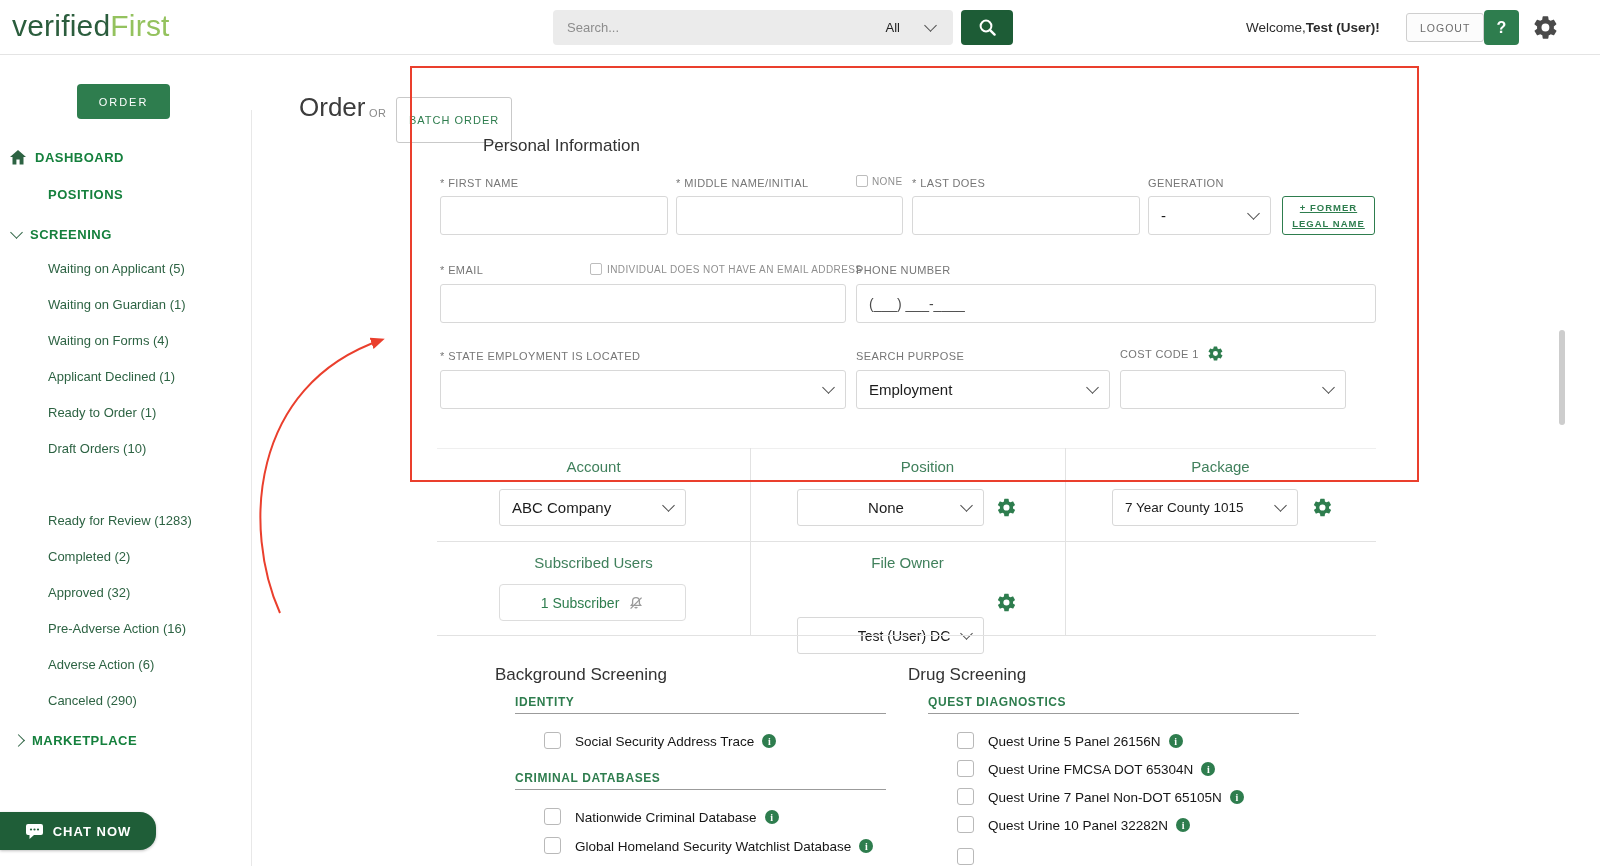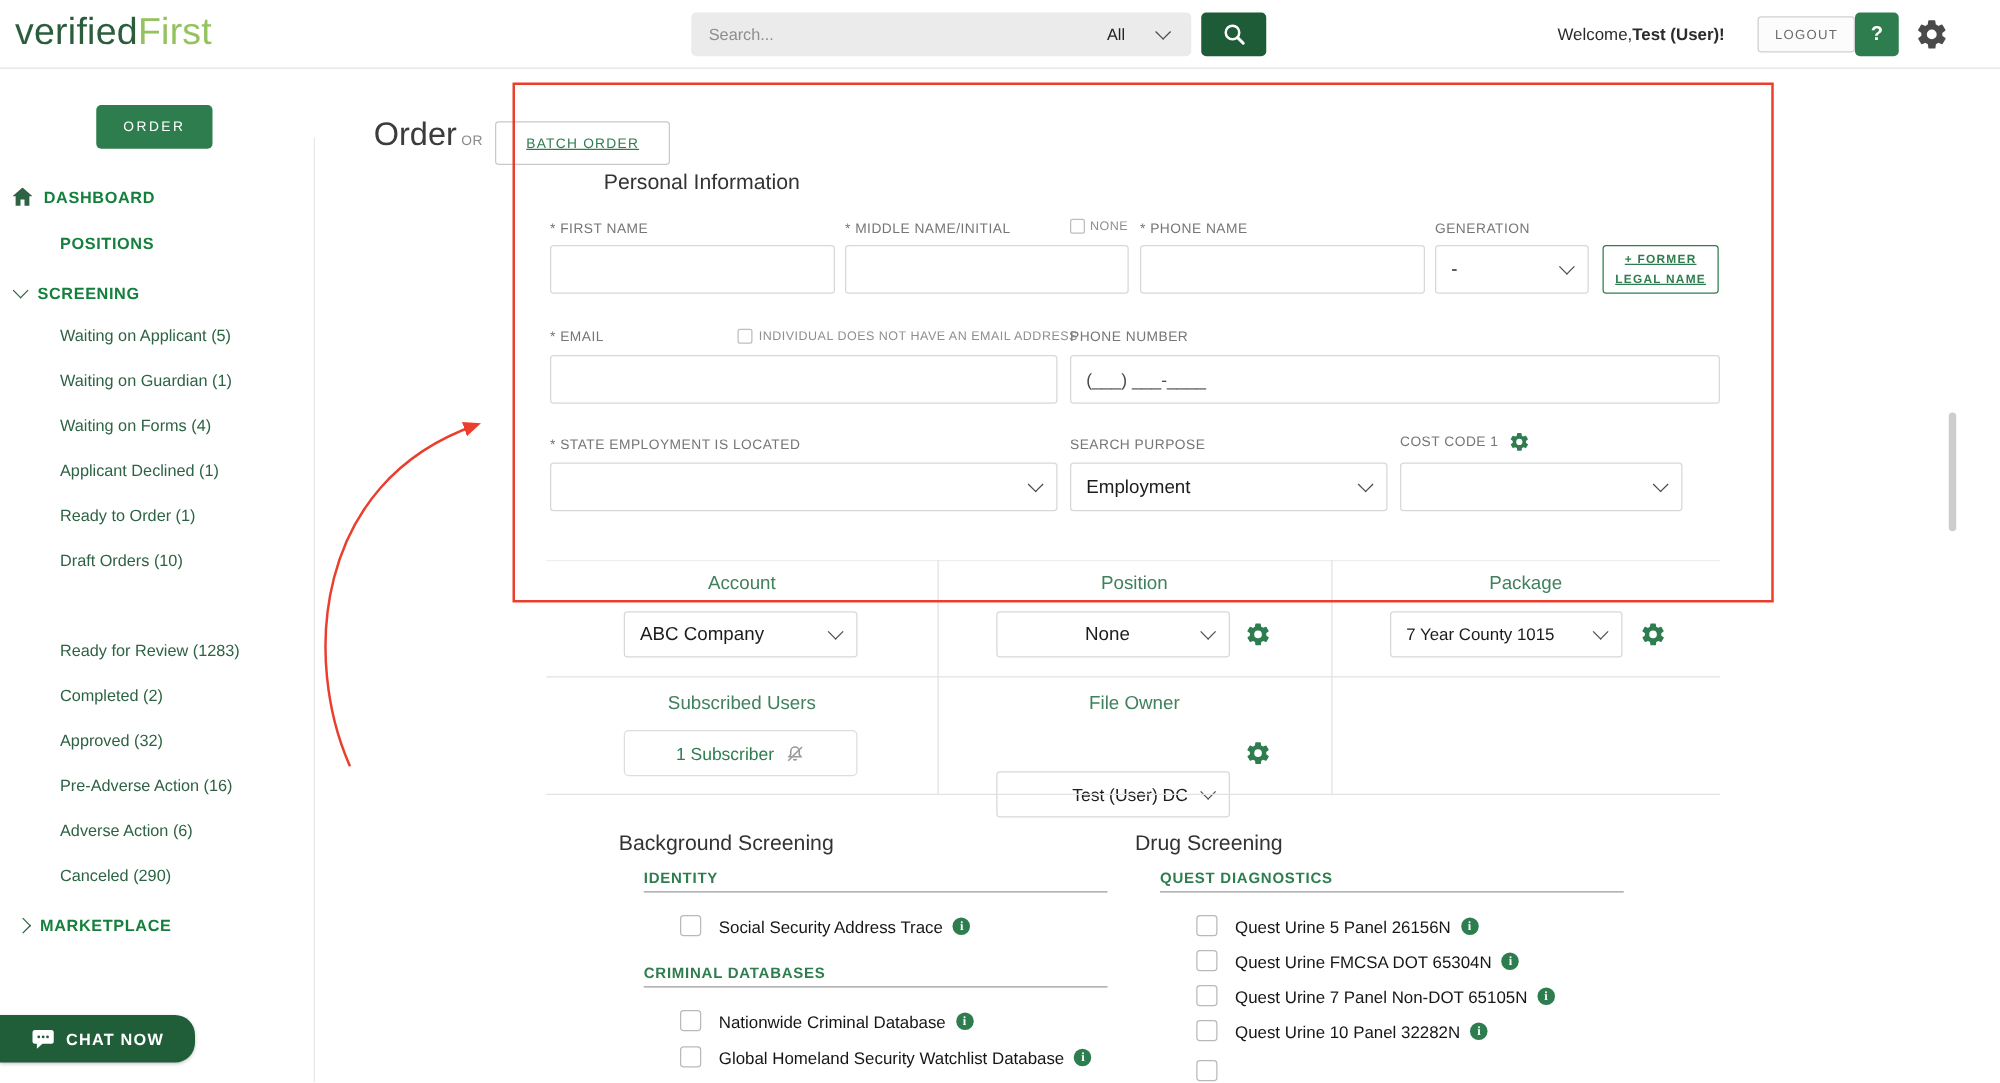"BATCH ORDER" #batchbtn { height: 35px -> 46px; padding: 0 24px -> 0 12px; text-decoration: underline -> none }
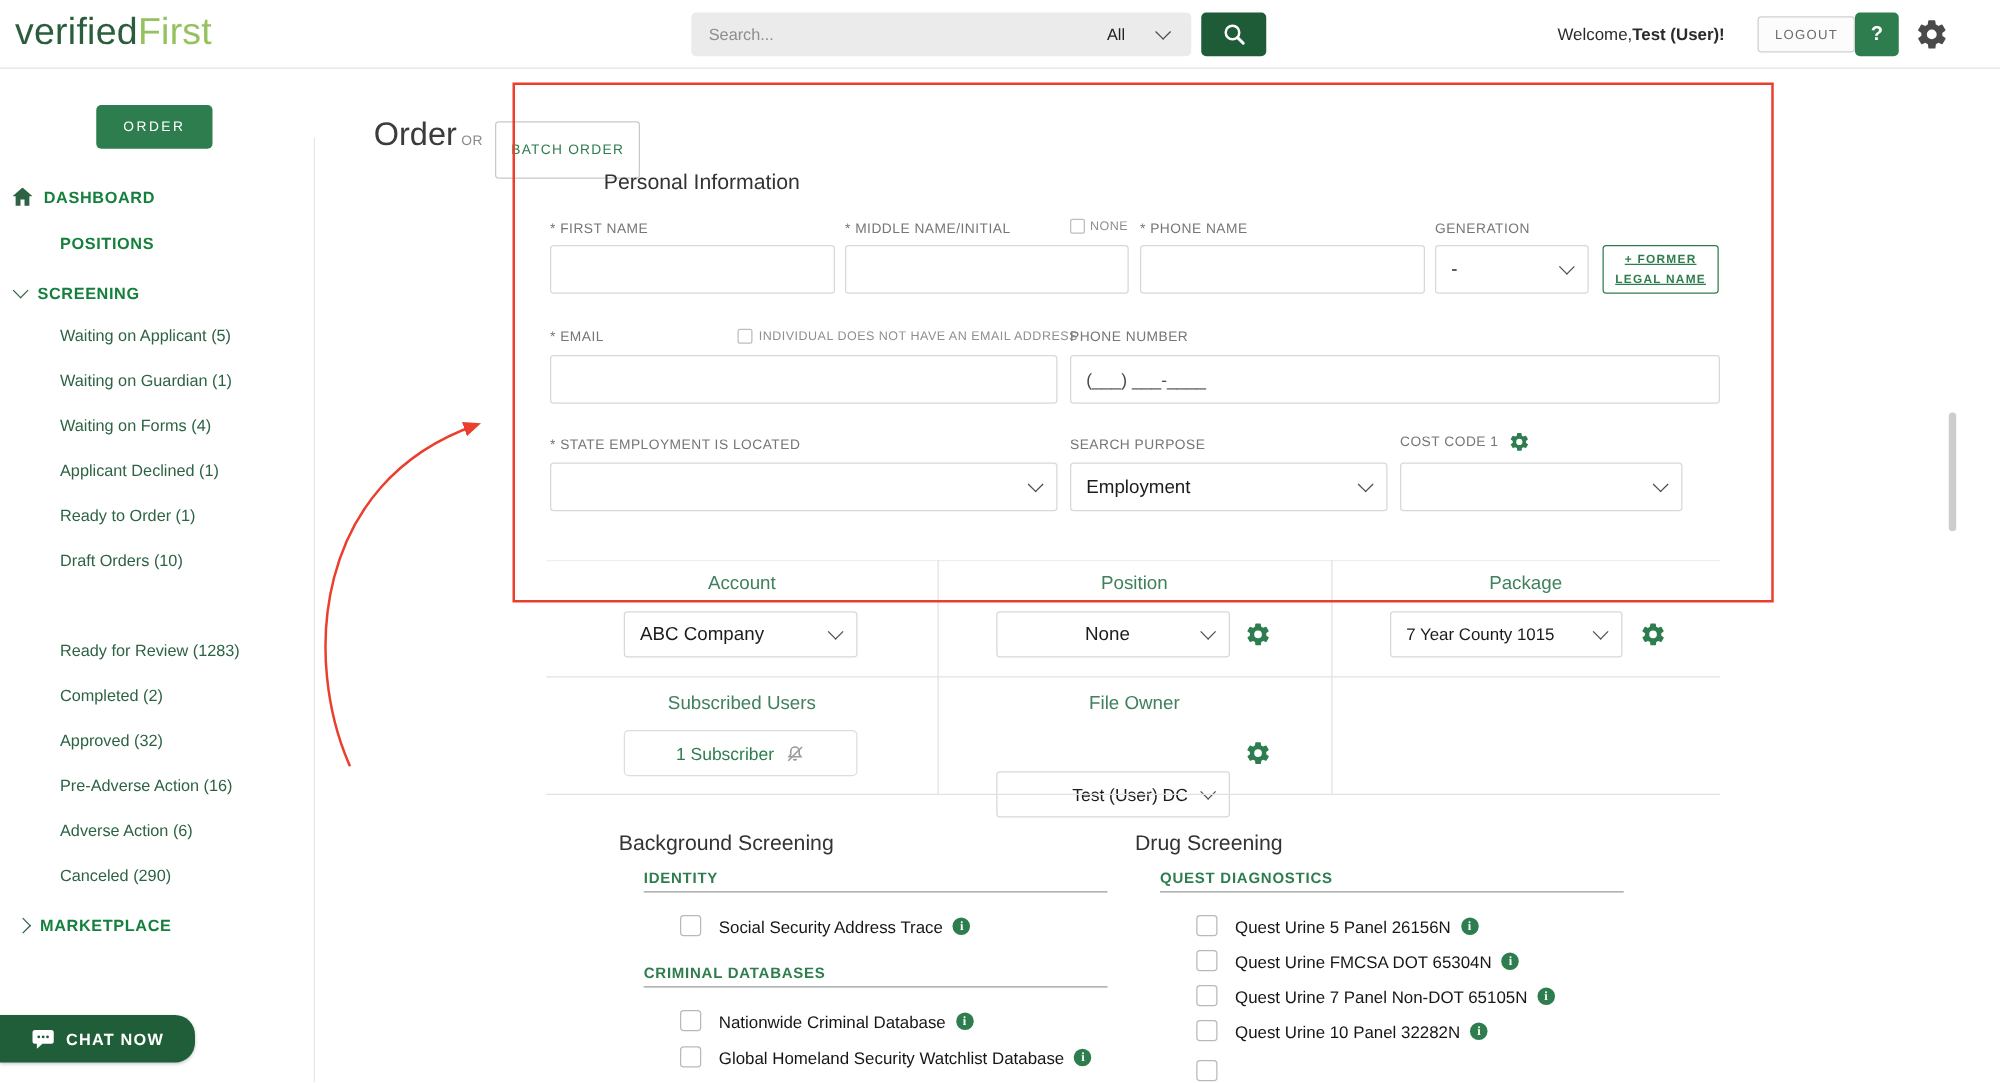"* PHONE NAME" div.lbl { text: PHONE NAME -> LAST DOES }
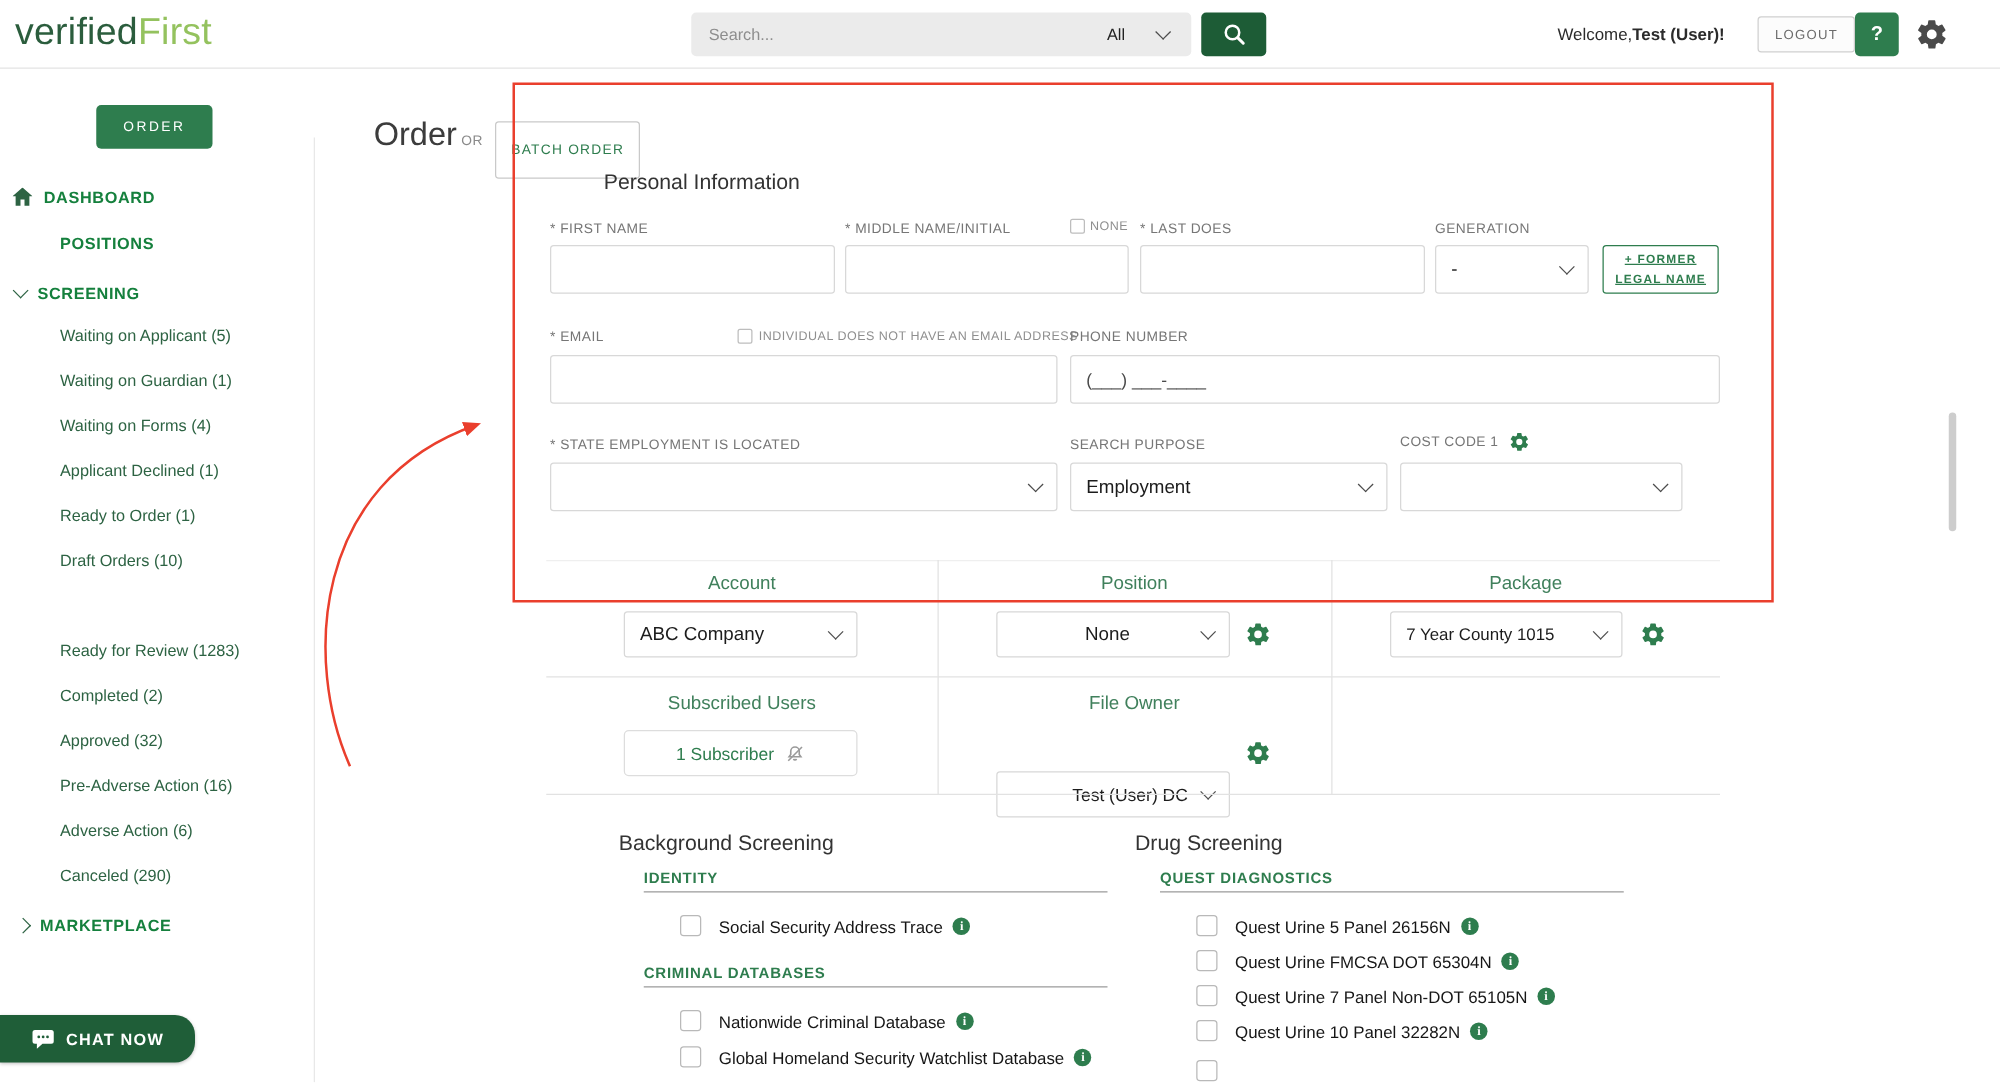"Position" div.thead { padding-left: none -> 20px }
